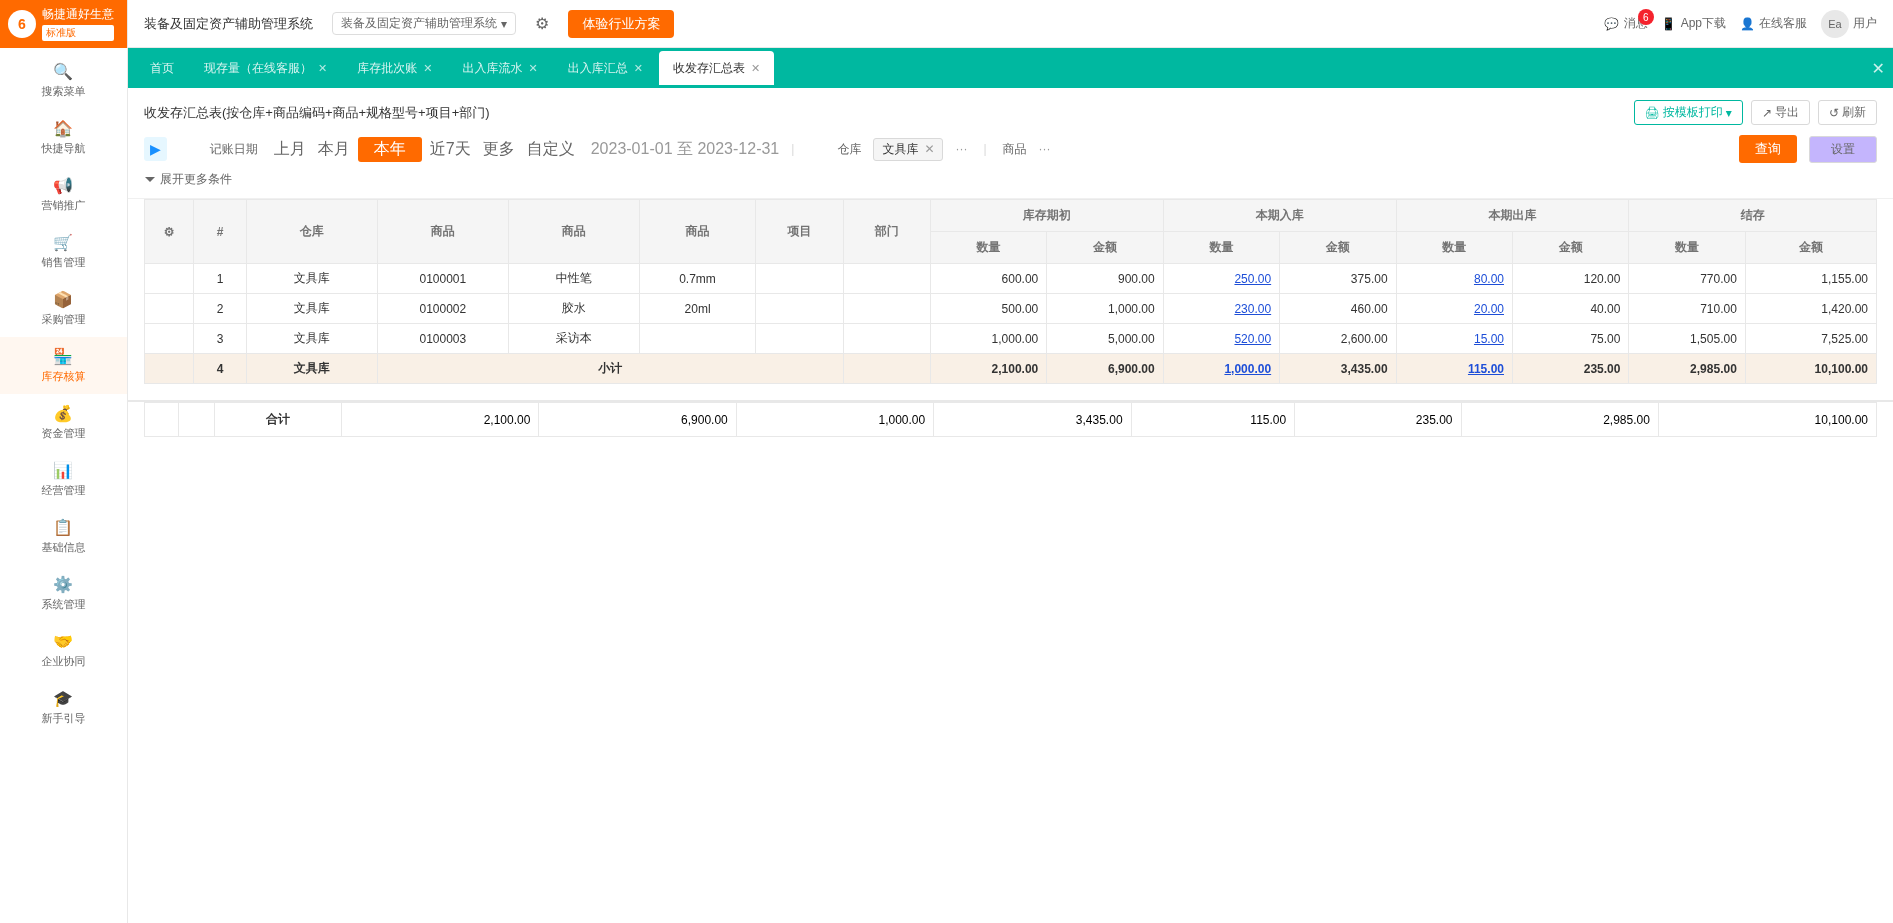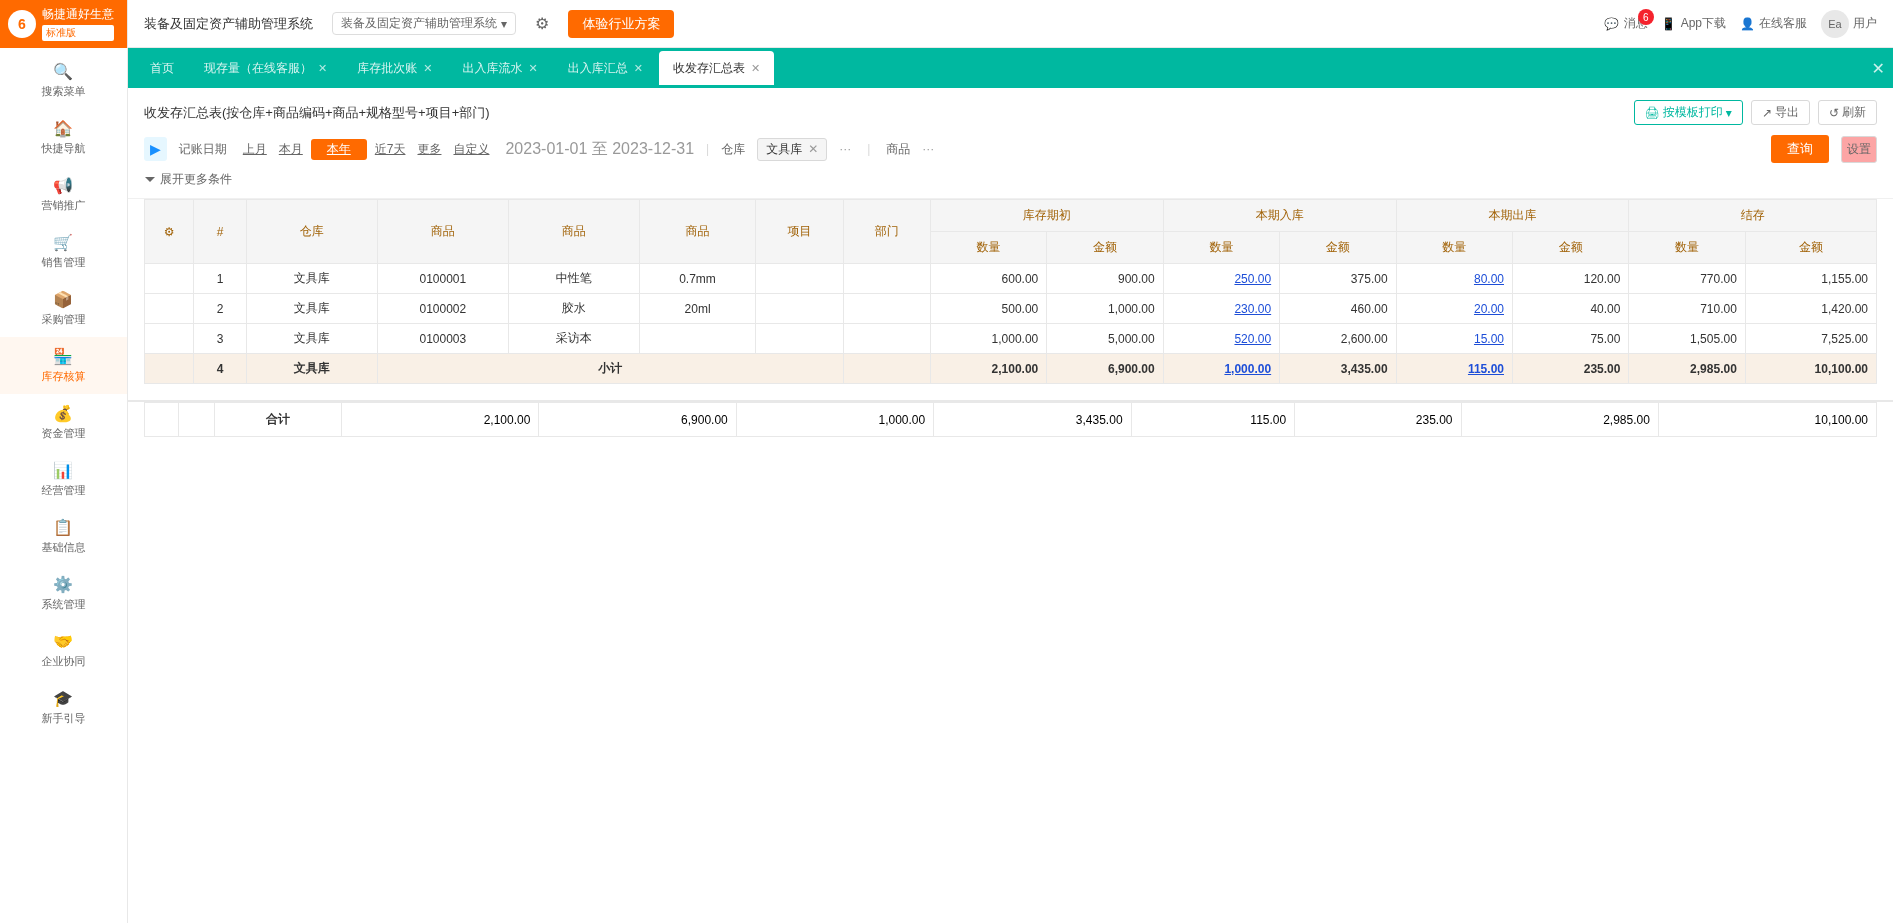"记账日期" .filter-label { margin-left: none -> 31px }
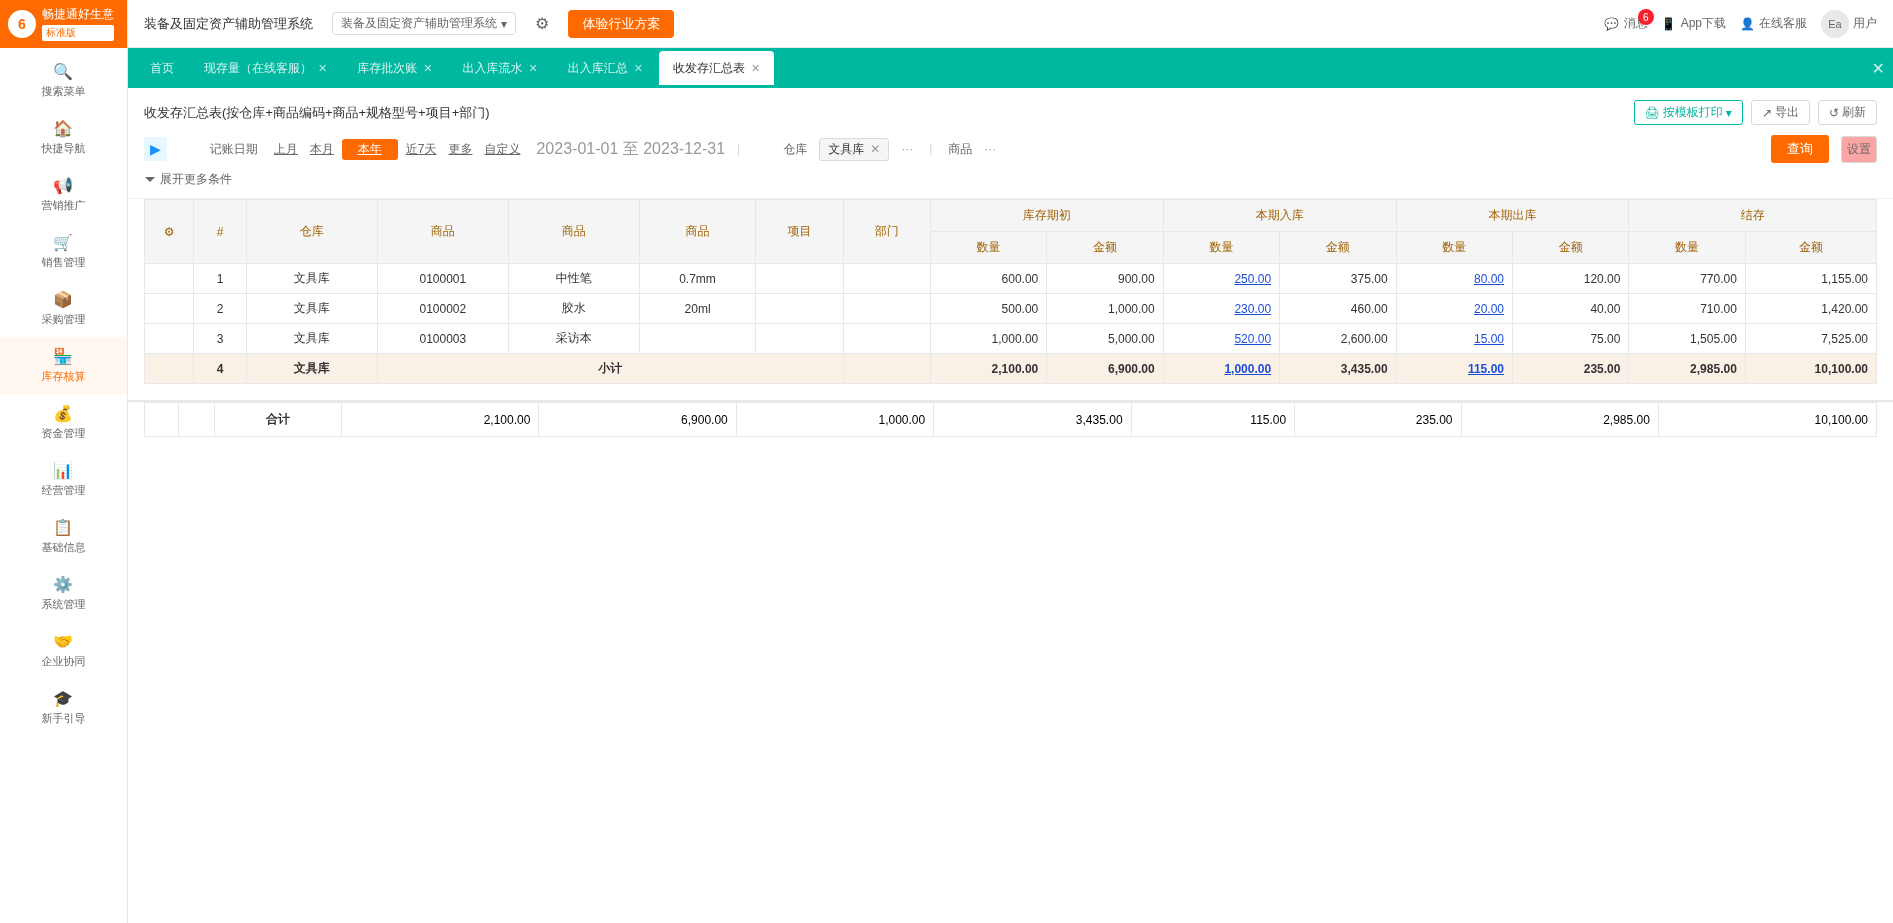"上月" .date-btn { font-size: 12px -> 16px; text-decoration: underline -> none }
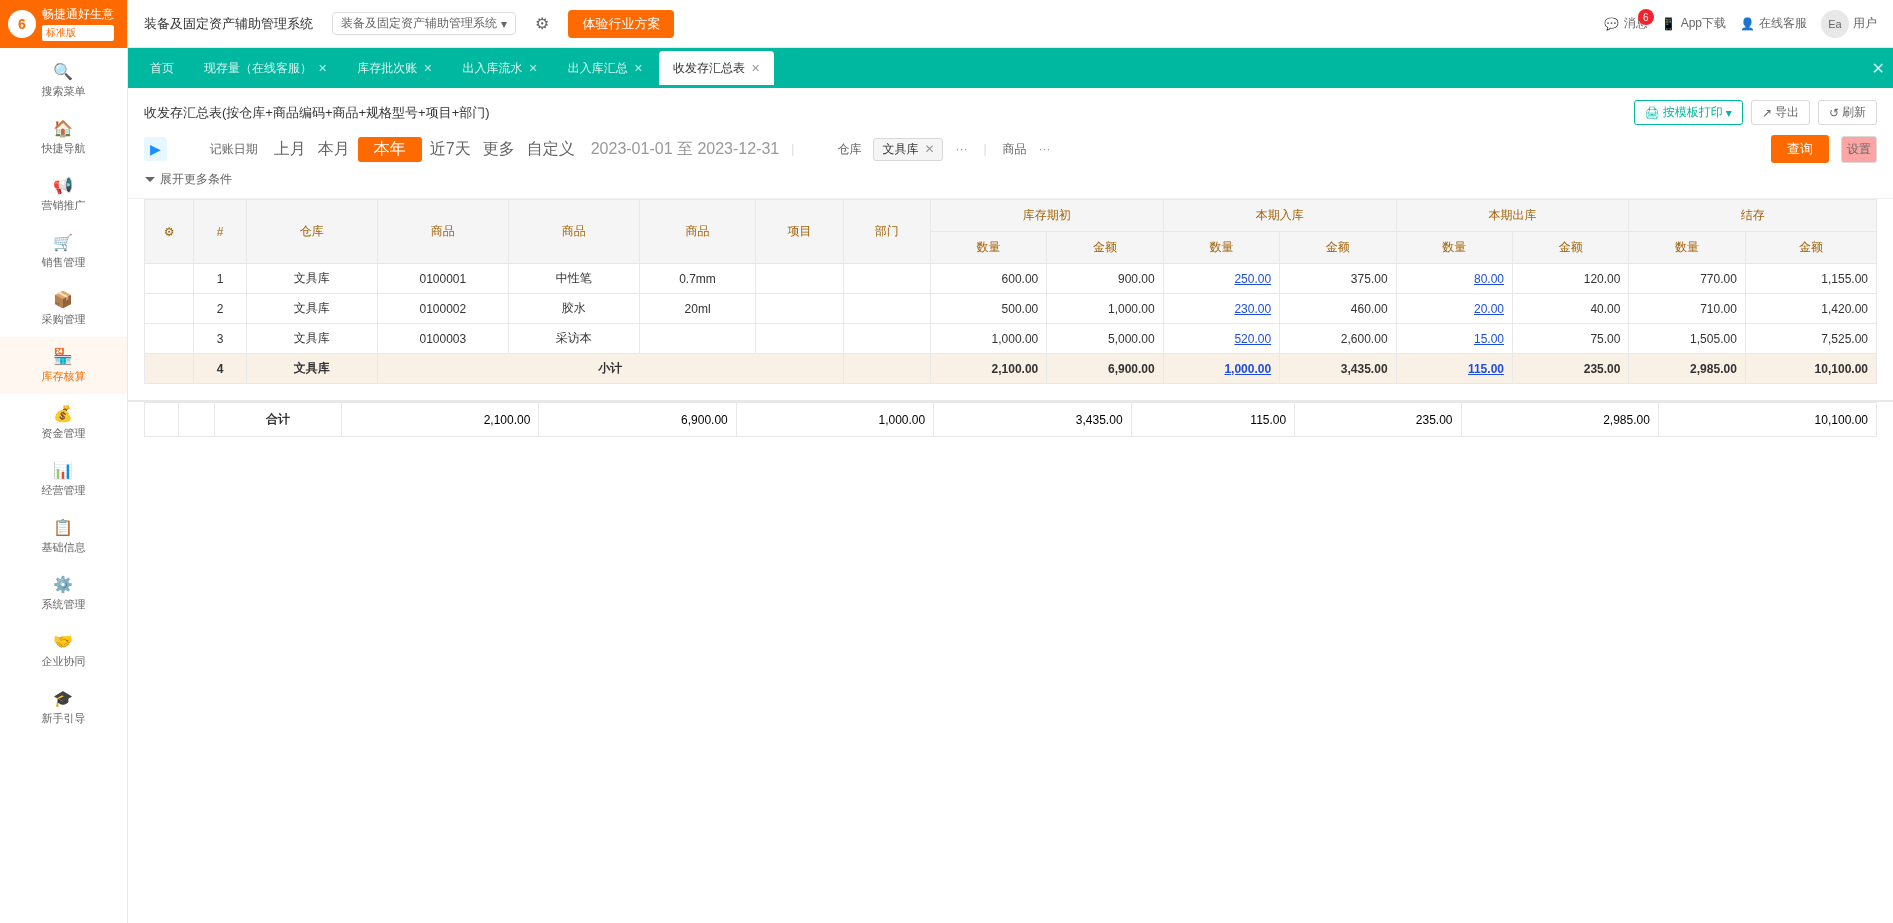"设置" .btn-settings { background: #fca5a5 -> #c4b5fd; padding: 4px 5px -> 4px 21px }
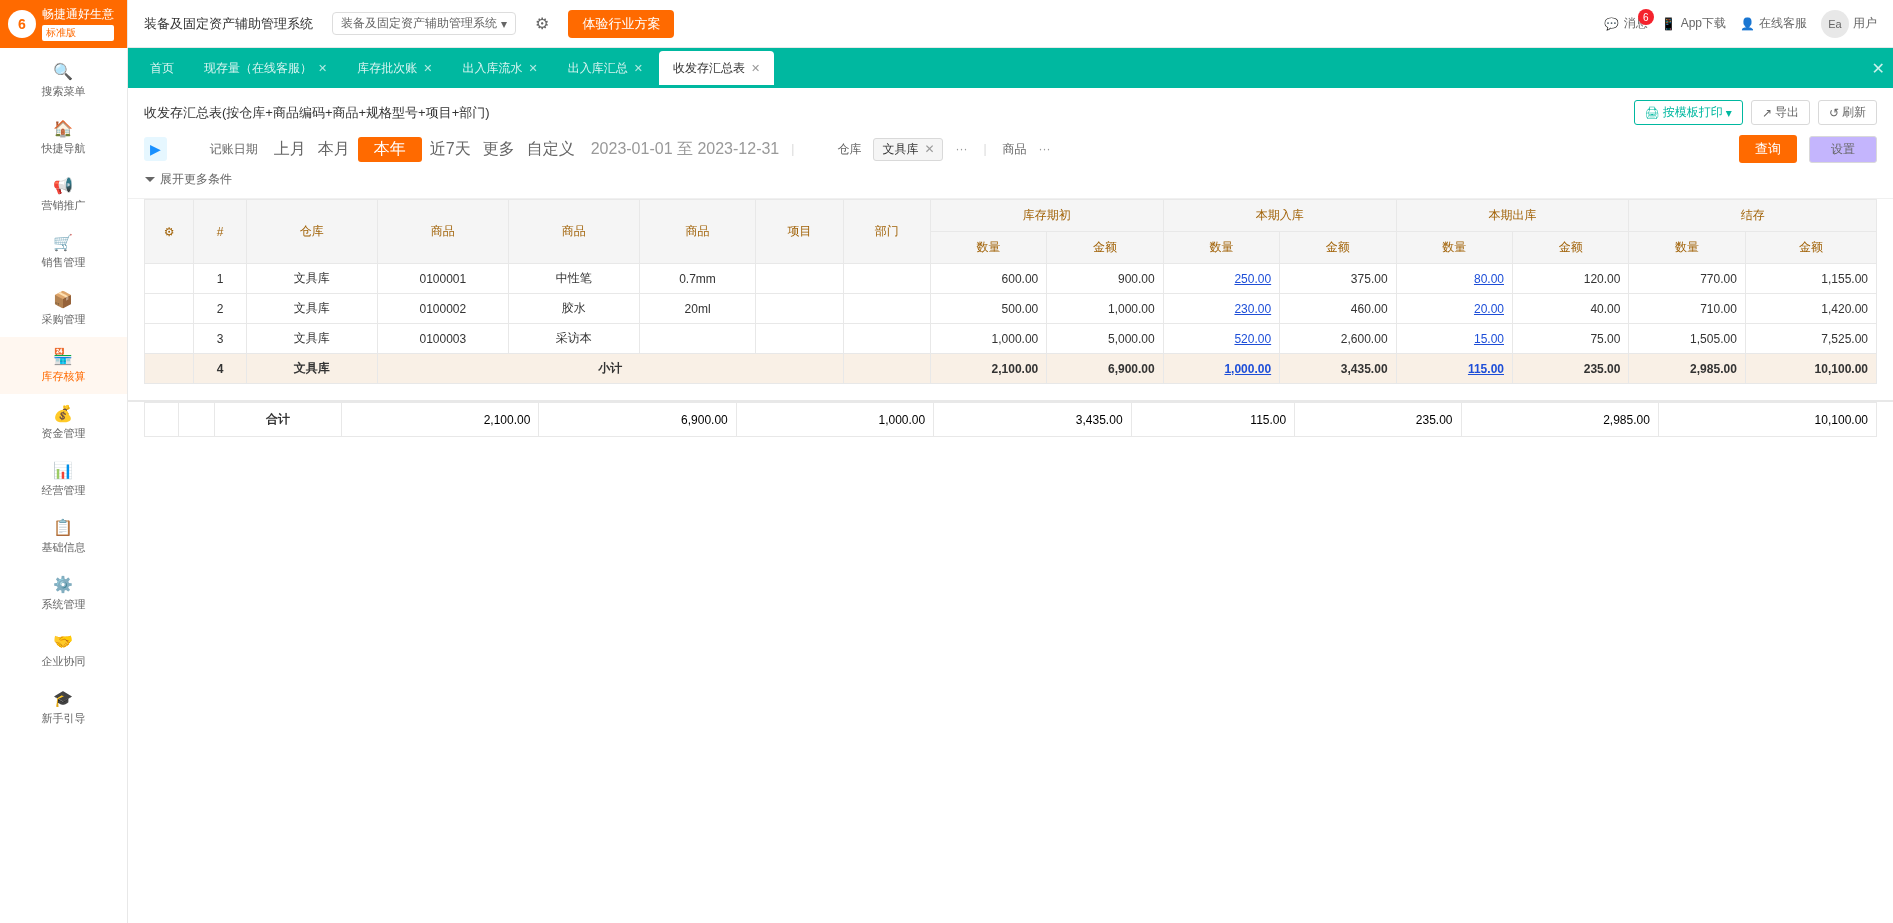"库存期初" .data-table th { color: #a16207 -> #737373; font-weight: 400 -> 700 }
